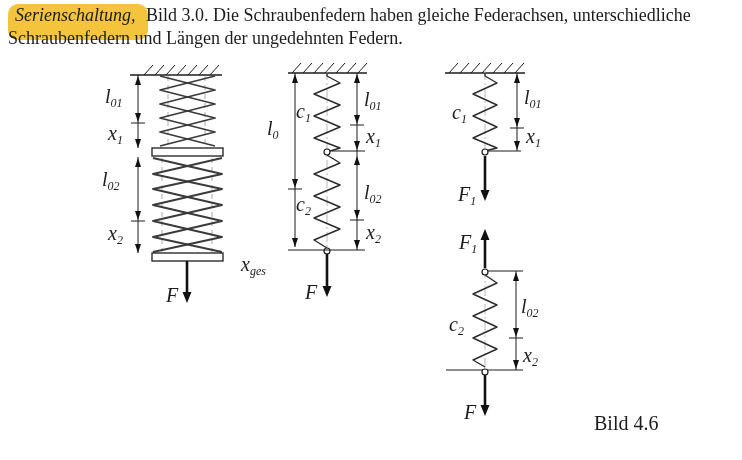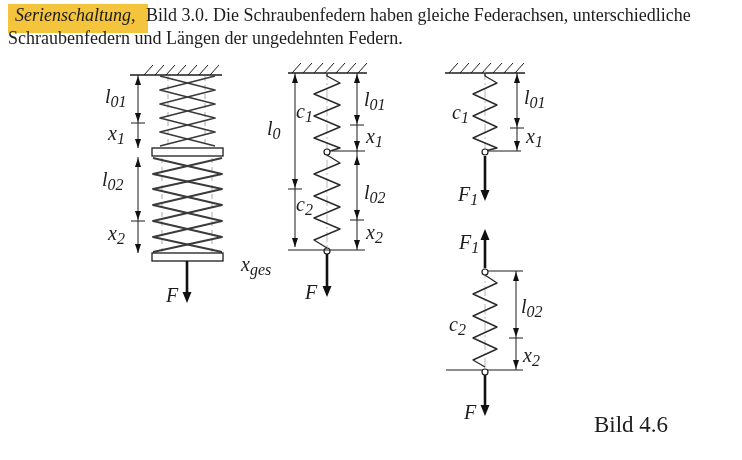"Serienschaltung," .hl { border-radius: 0 -> 10px; padding: 1px 13px 8px 7px -> 1px 13px 15px 7px }
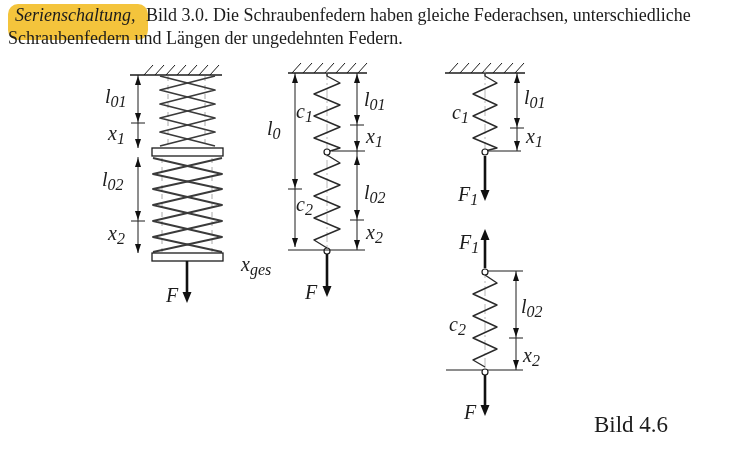"01" .lbl sub { font-size: 16px -> 12px }
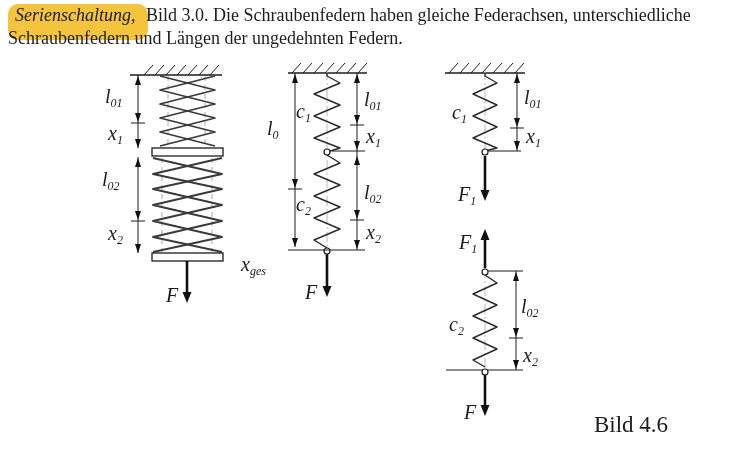"Bild 4.6" .caption { font-size: 23px -> 20px }
